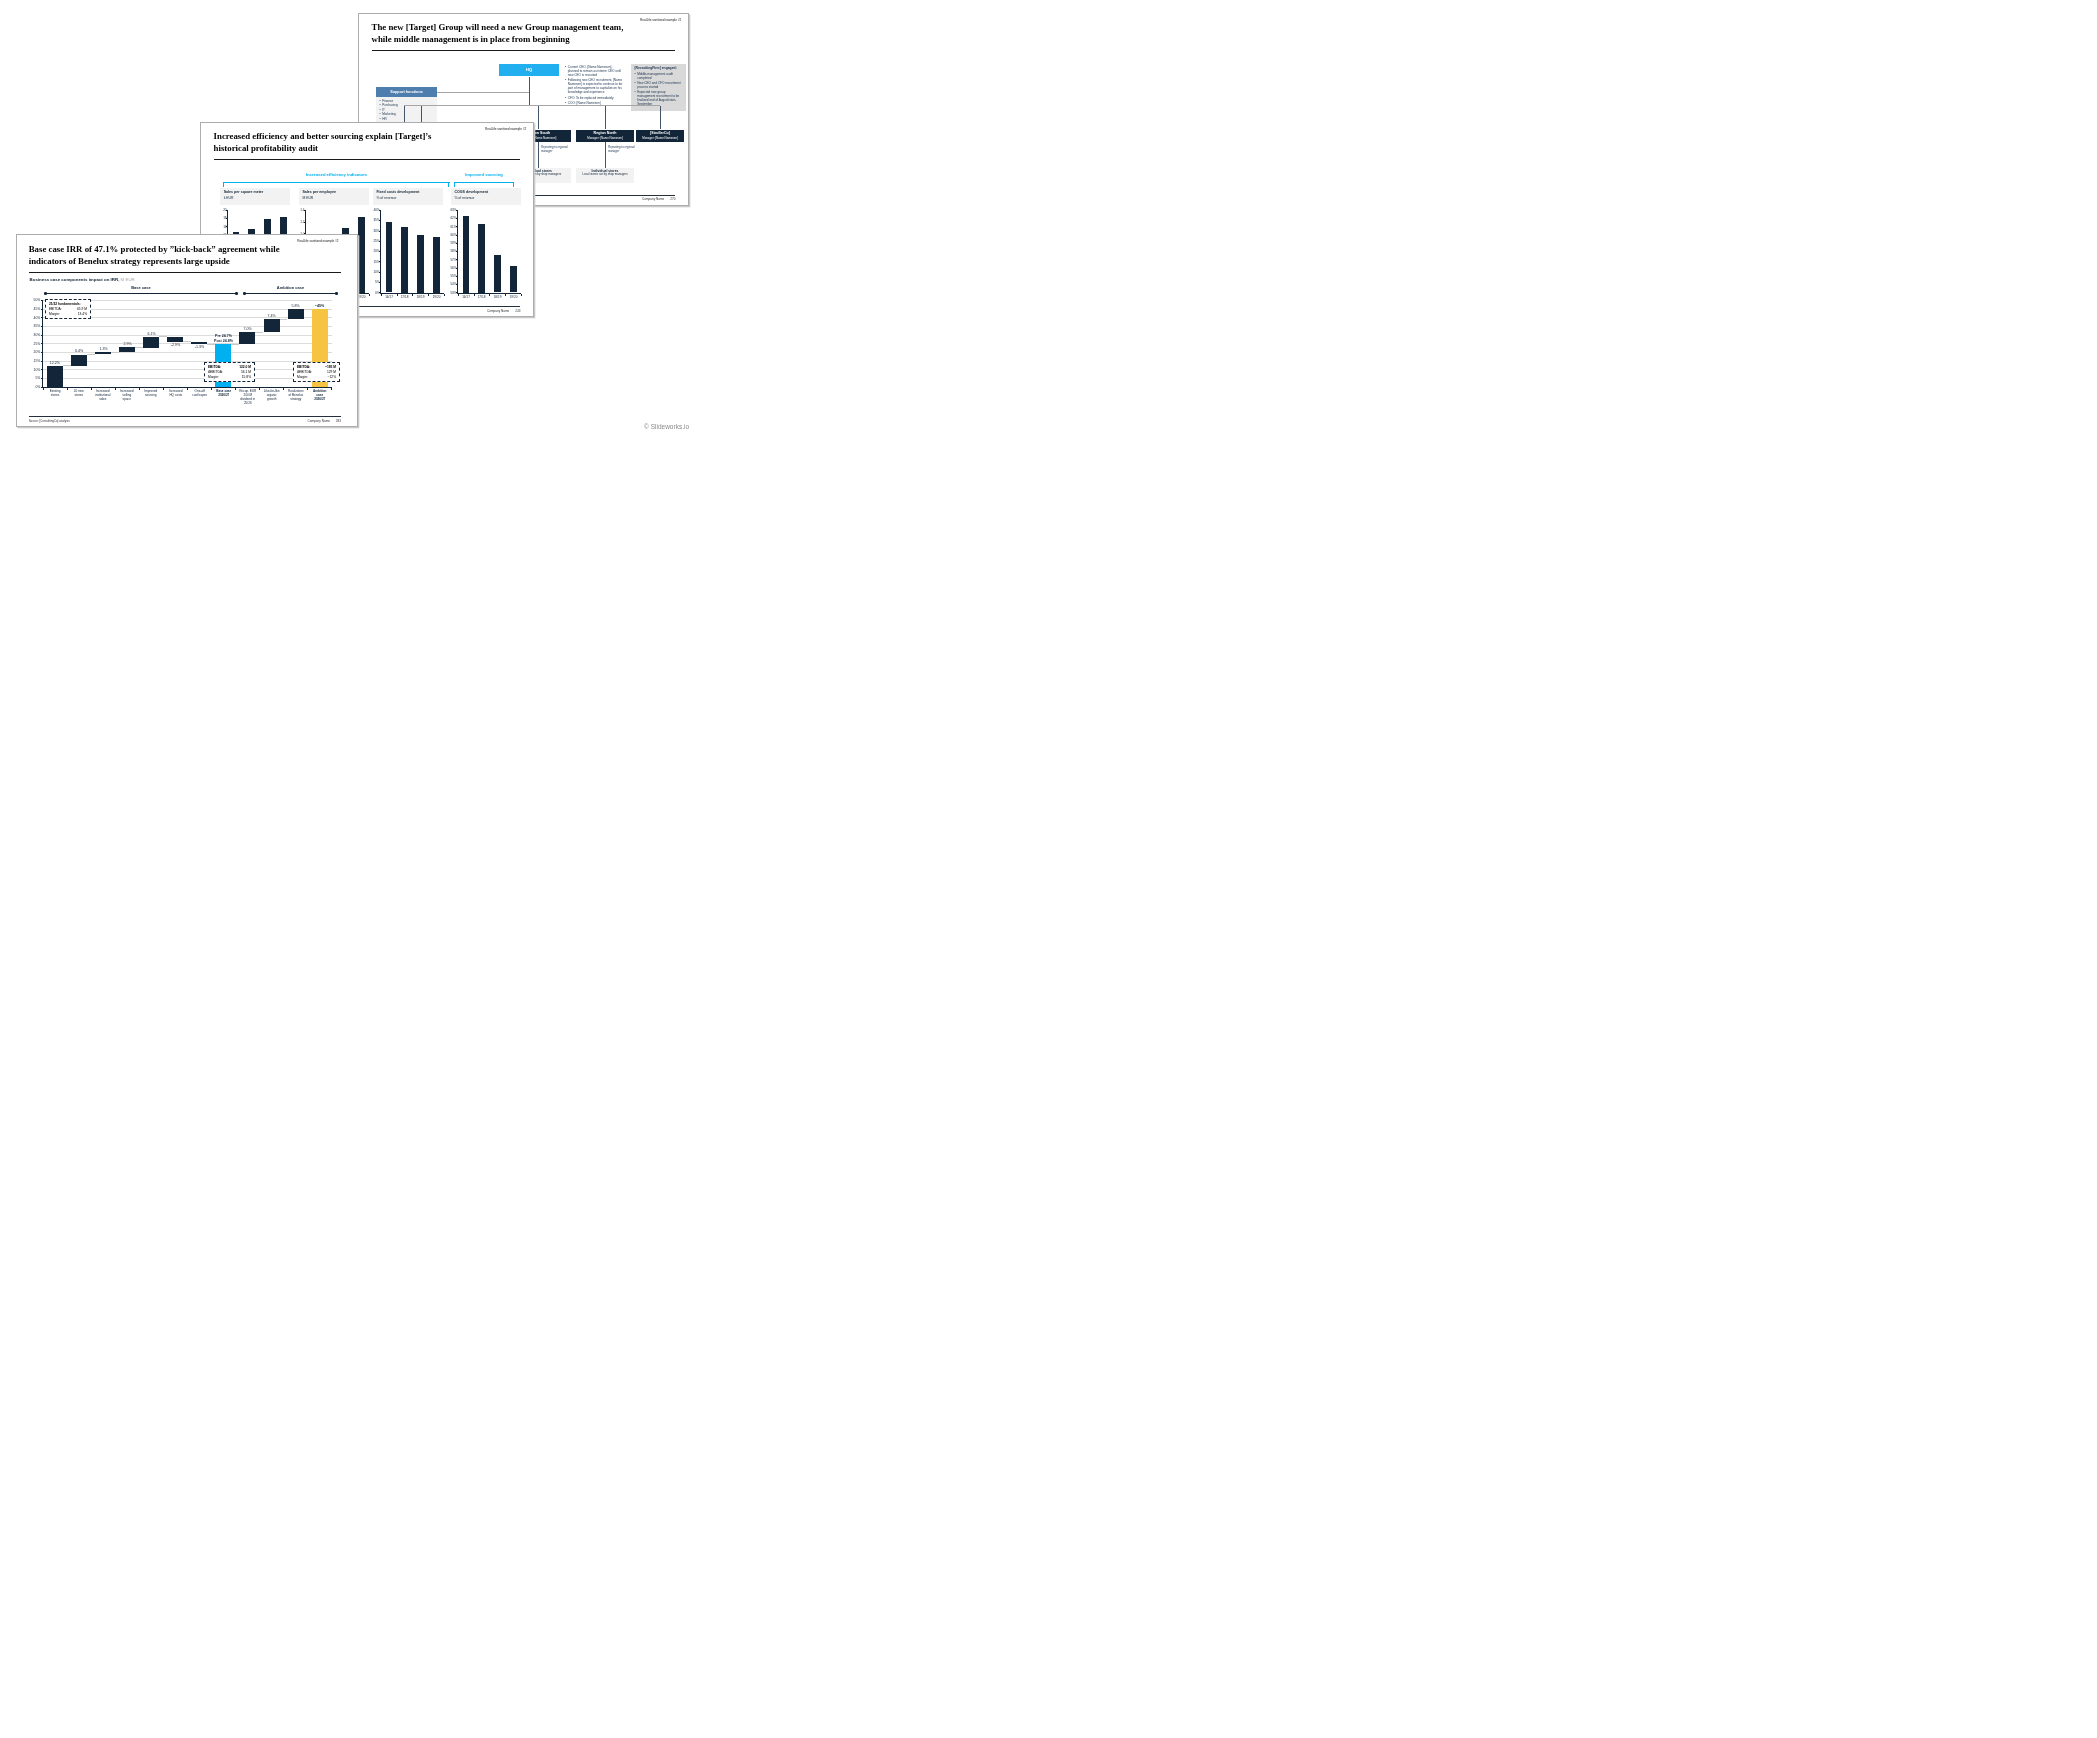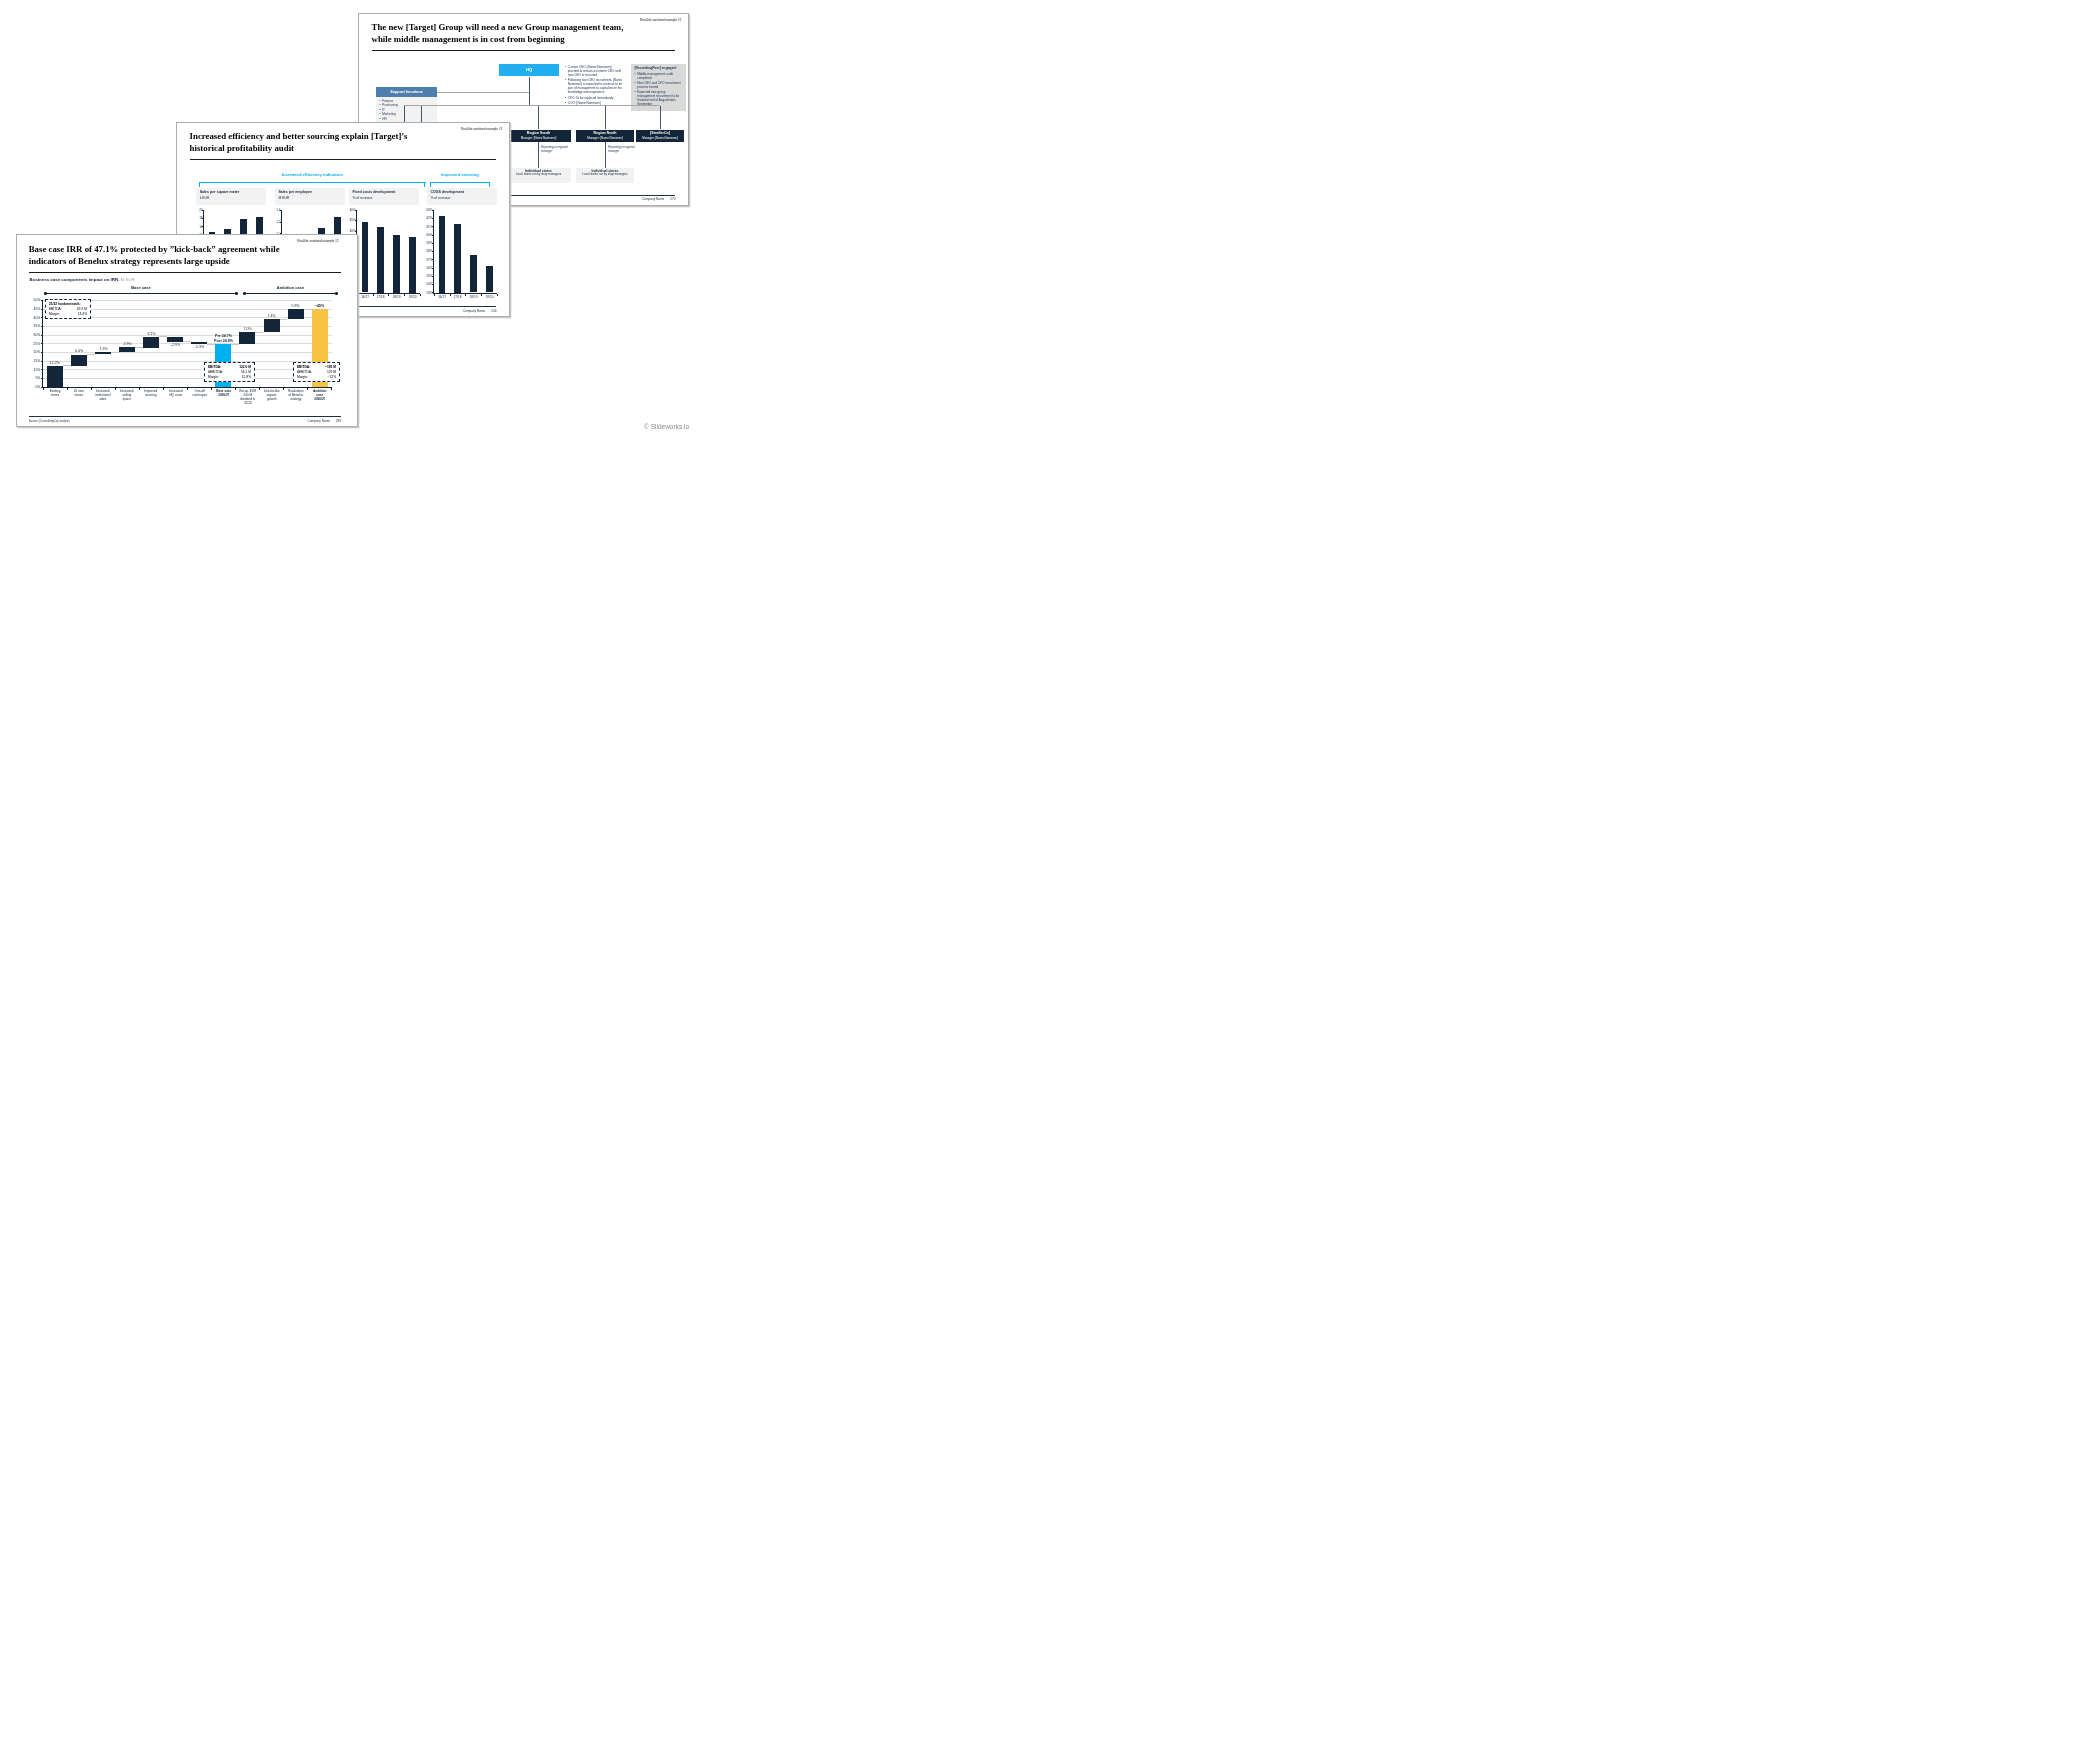"while middle management is in" div { text: cost -> place }
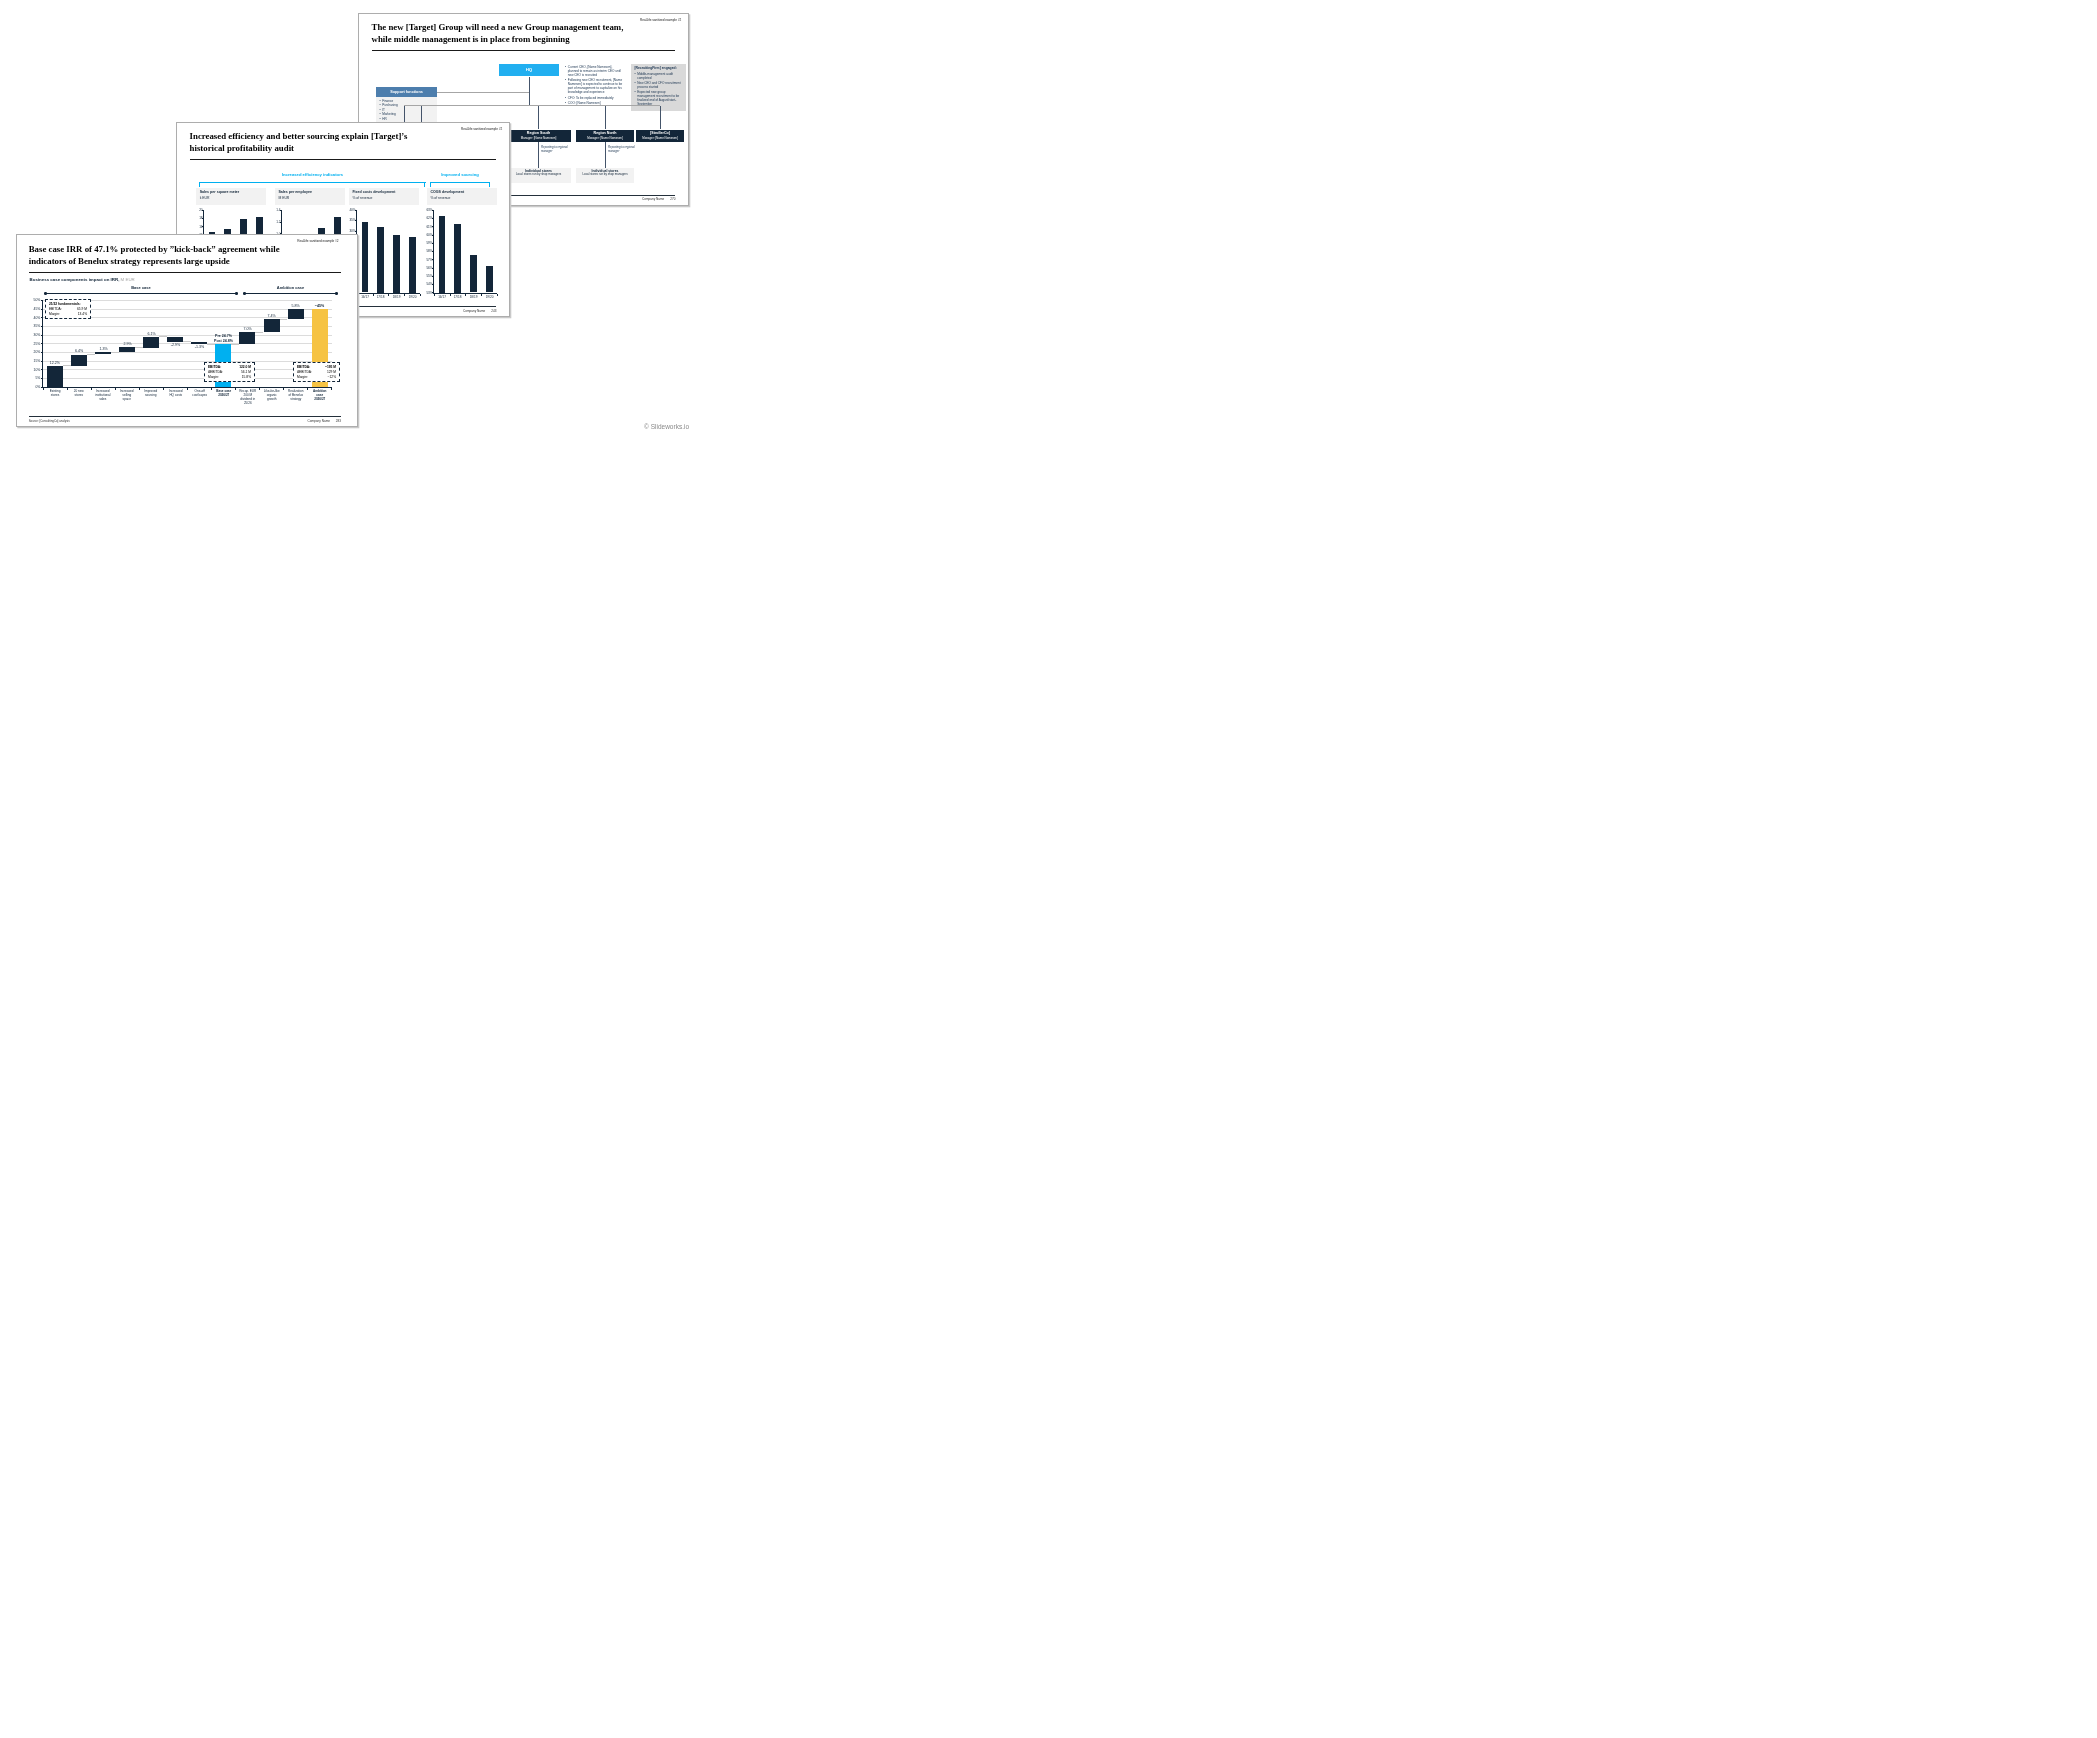"Increased efficiency and better sourcing" #slide-middle { left: 176px -> 200px }
